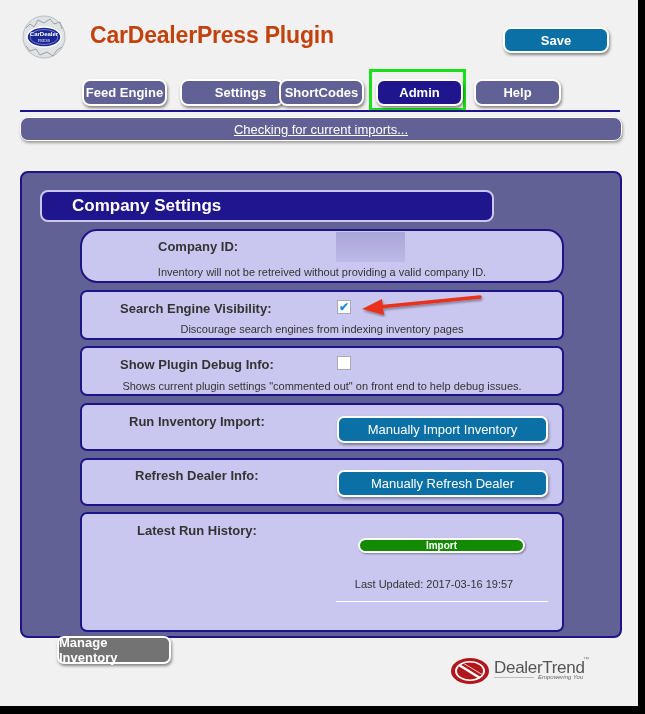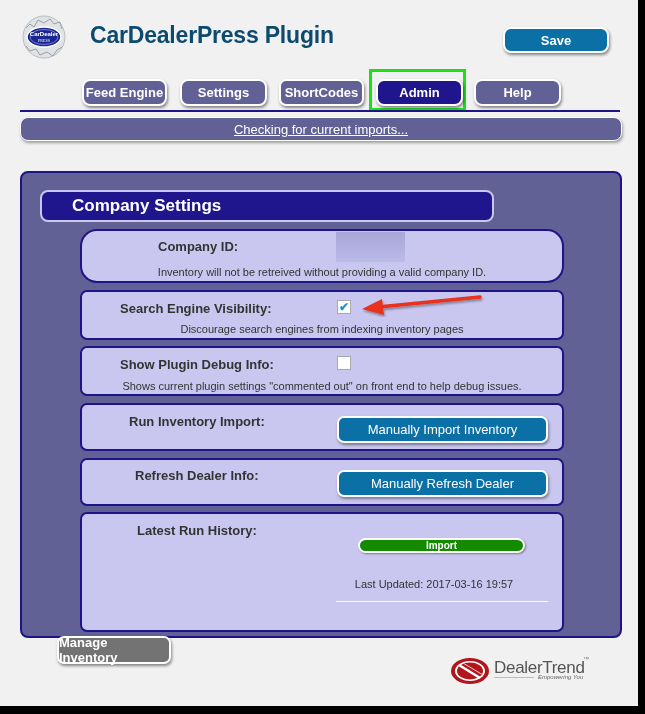"CarDealerPress Plugin" .app-title { color: #0c4a6e -> #c2410c }
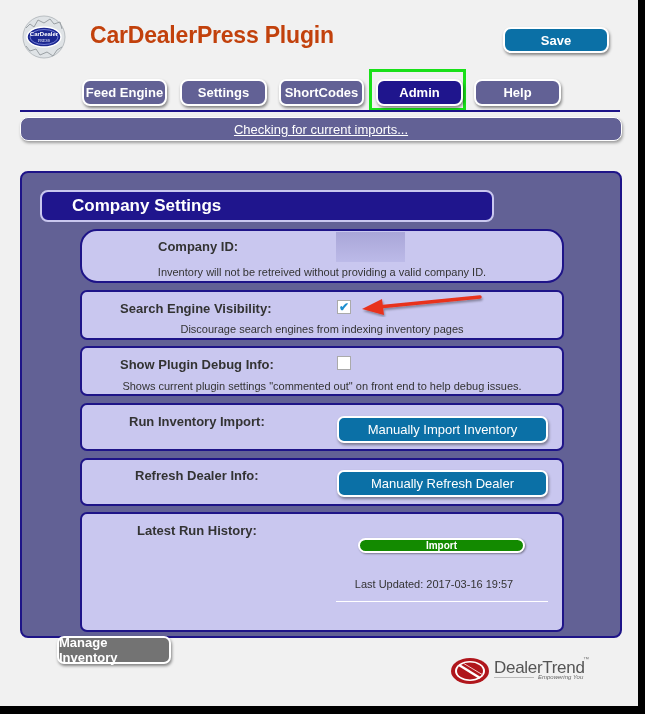"Settings" div.abs { padding-left: none -> 17px }
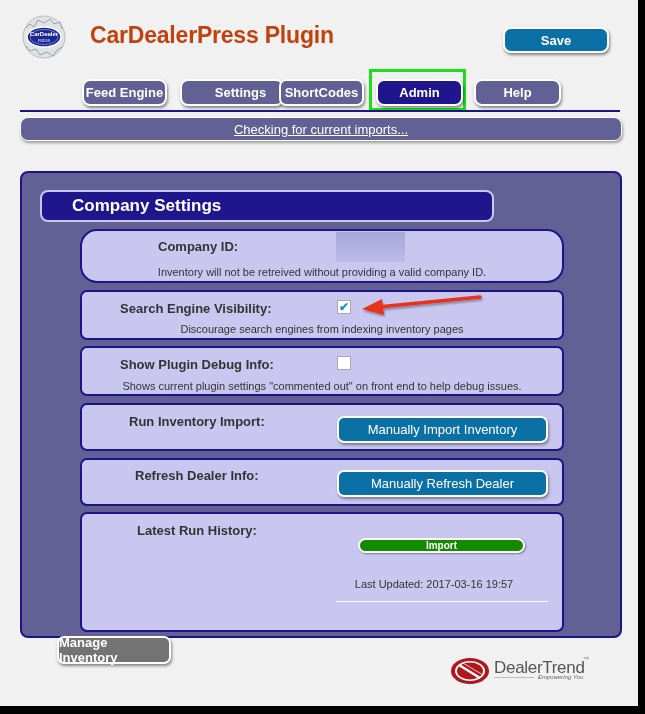"ShortCodes" div.abs { border-radius: 7px -> none }
